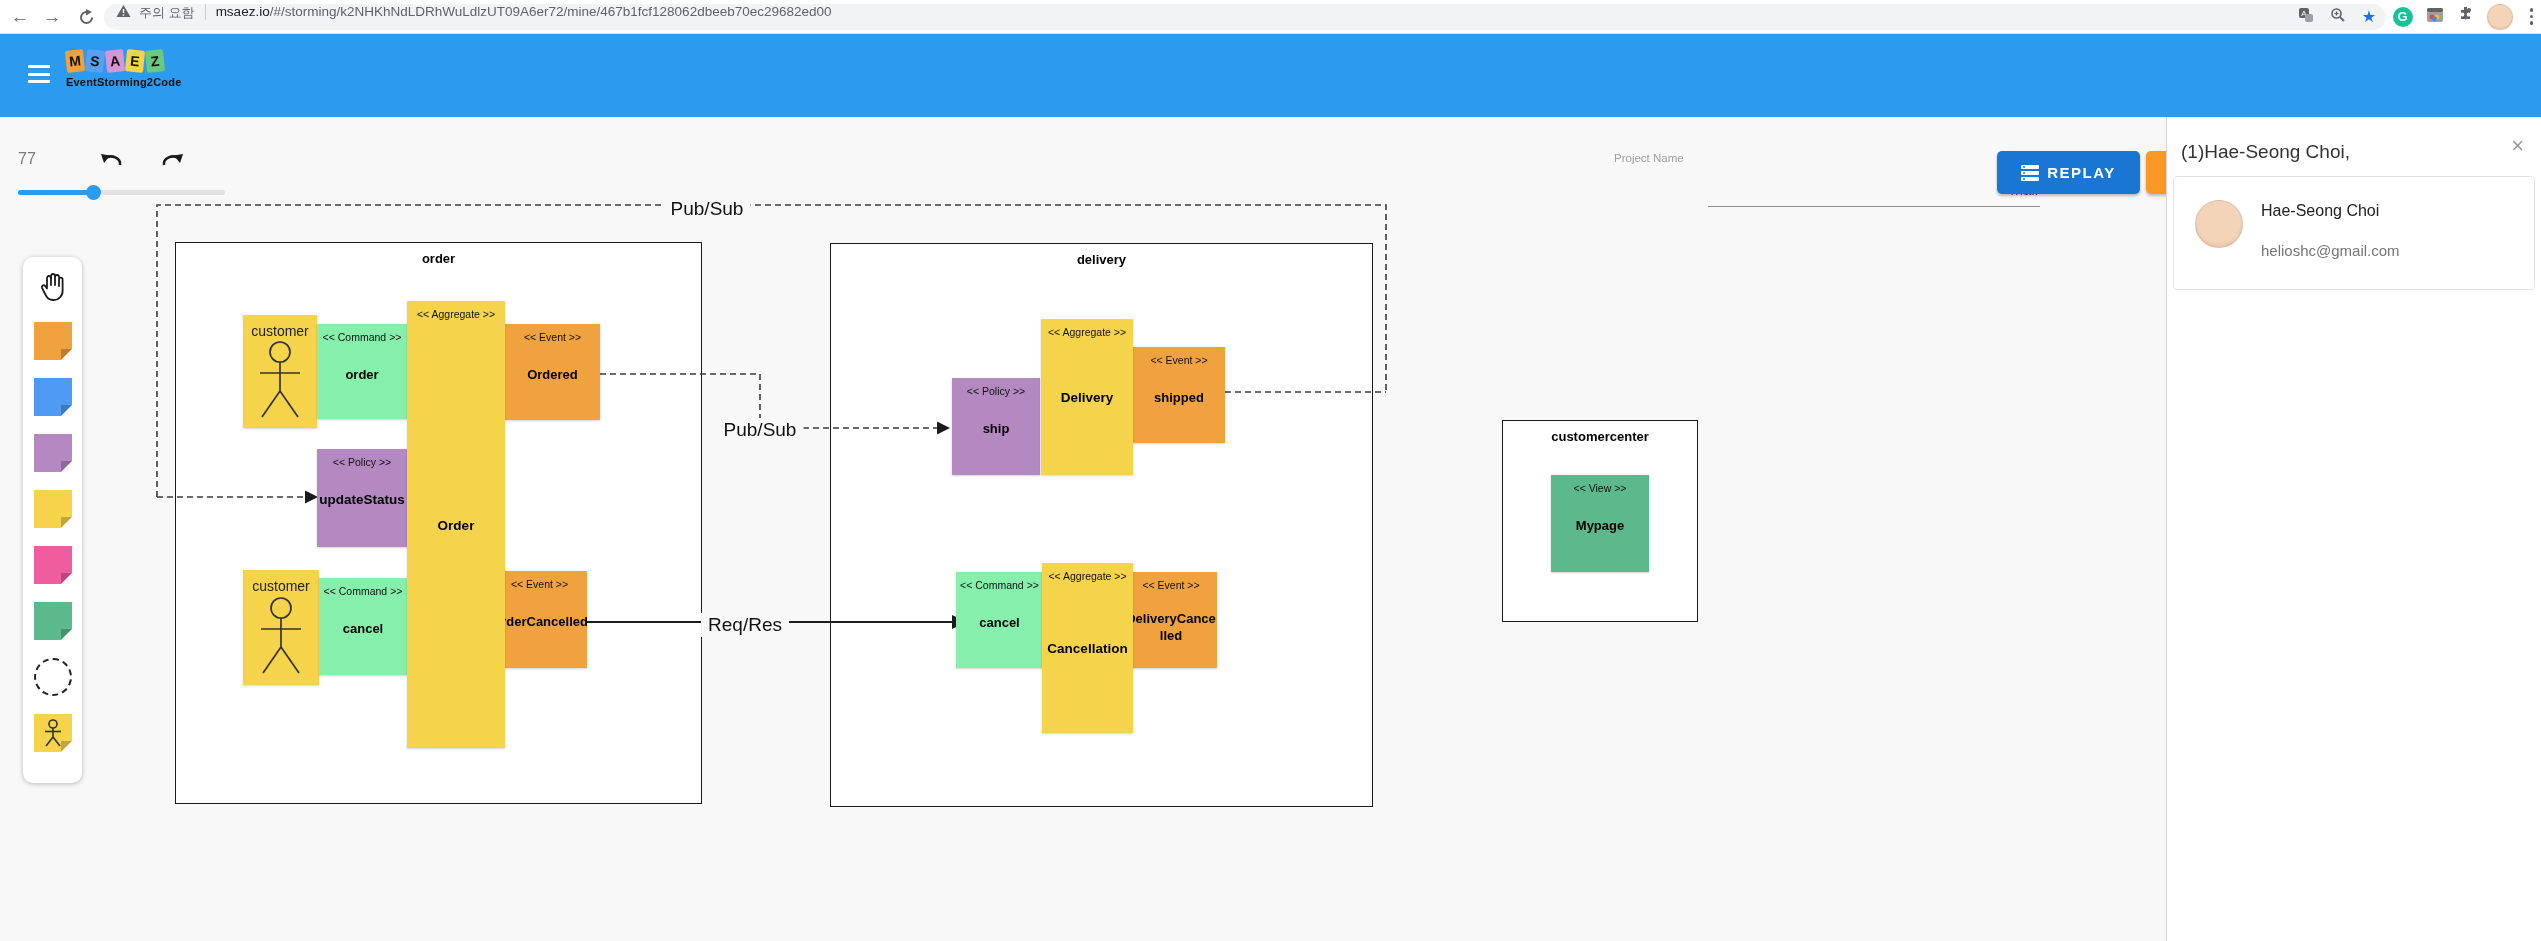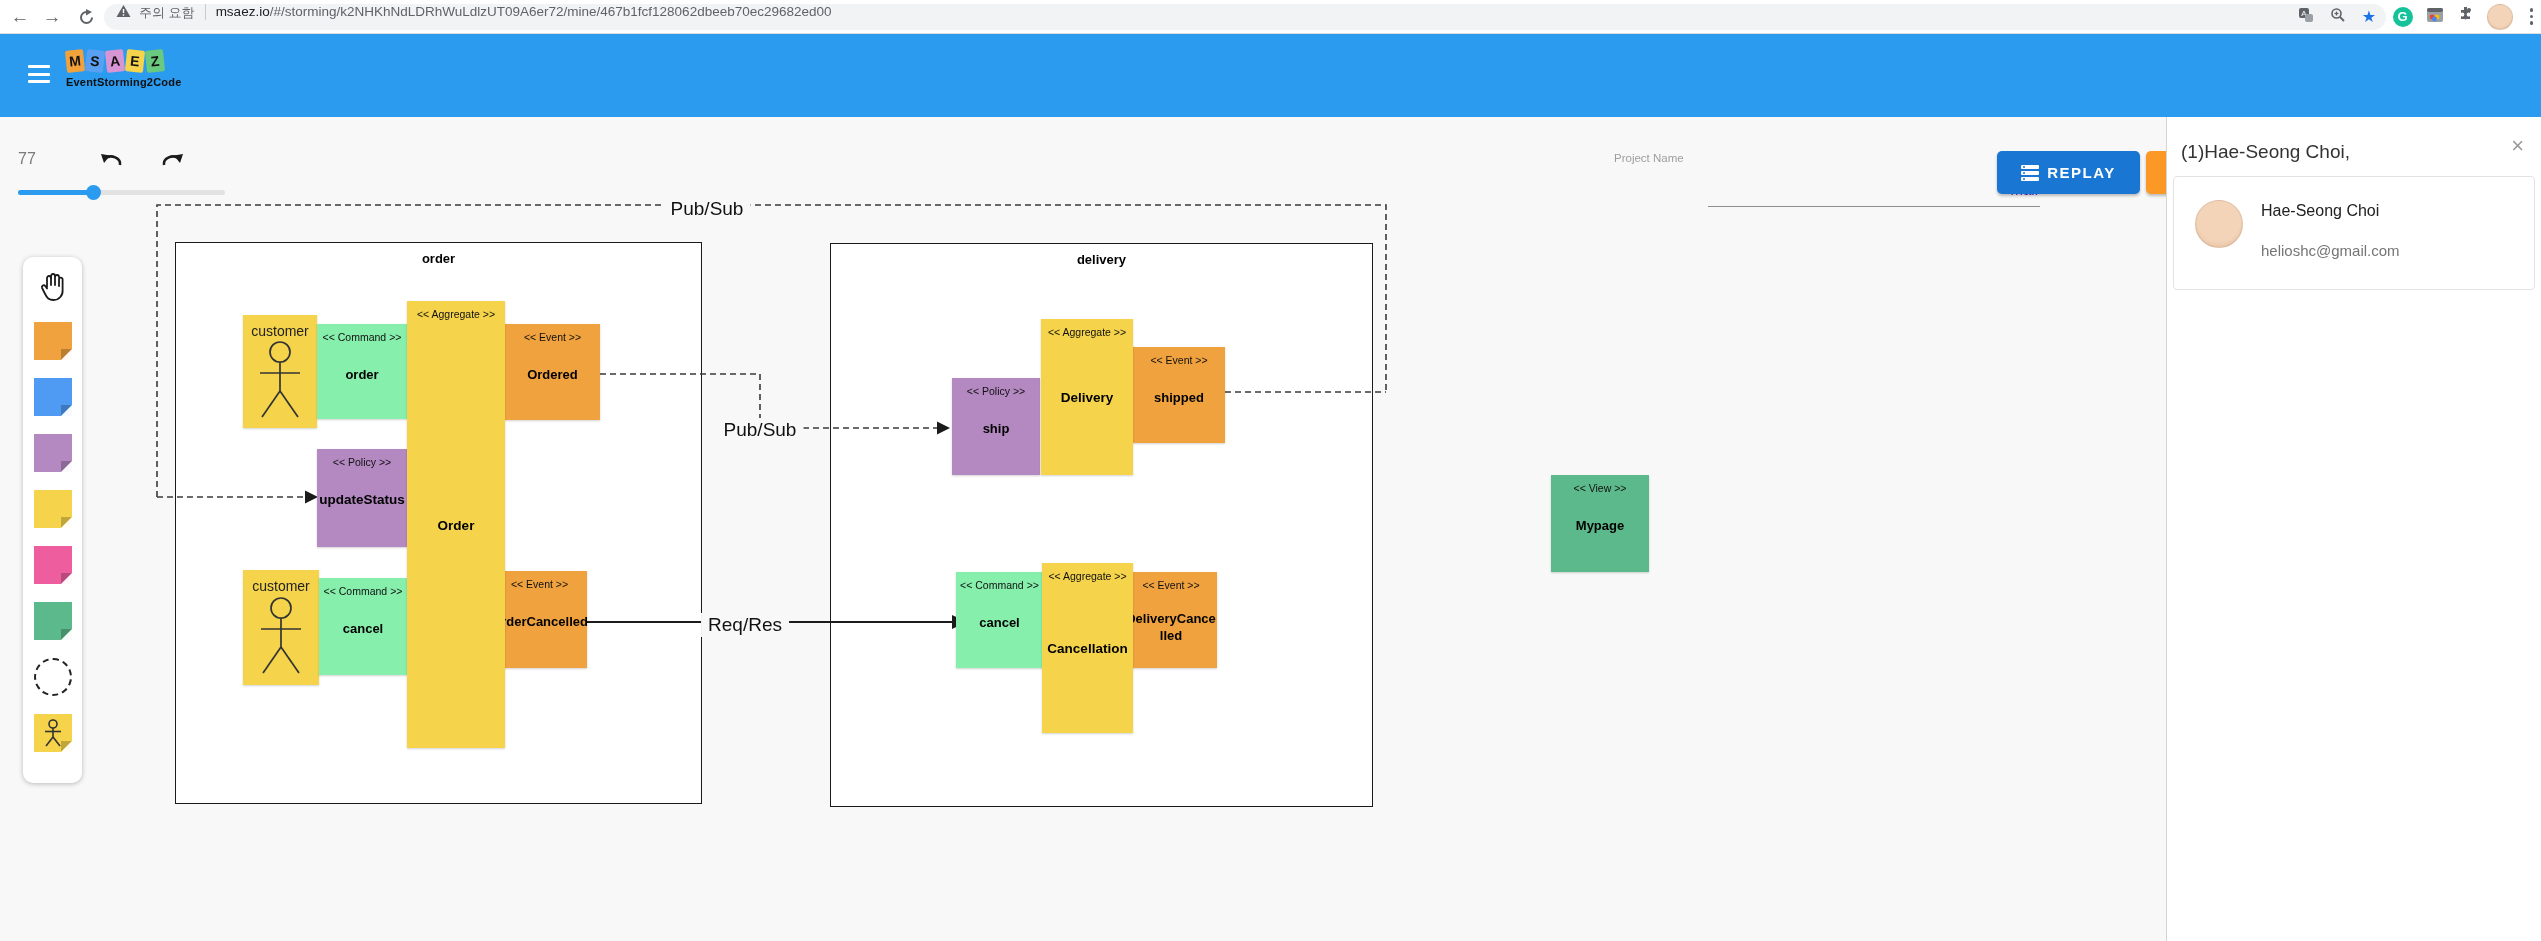"customercenter" div.bc { html: none -> <div> <div>customercenter</div> </div> }
